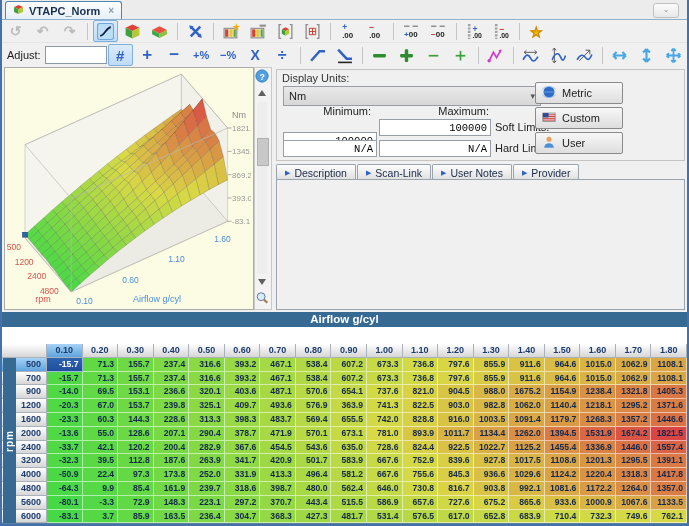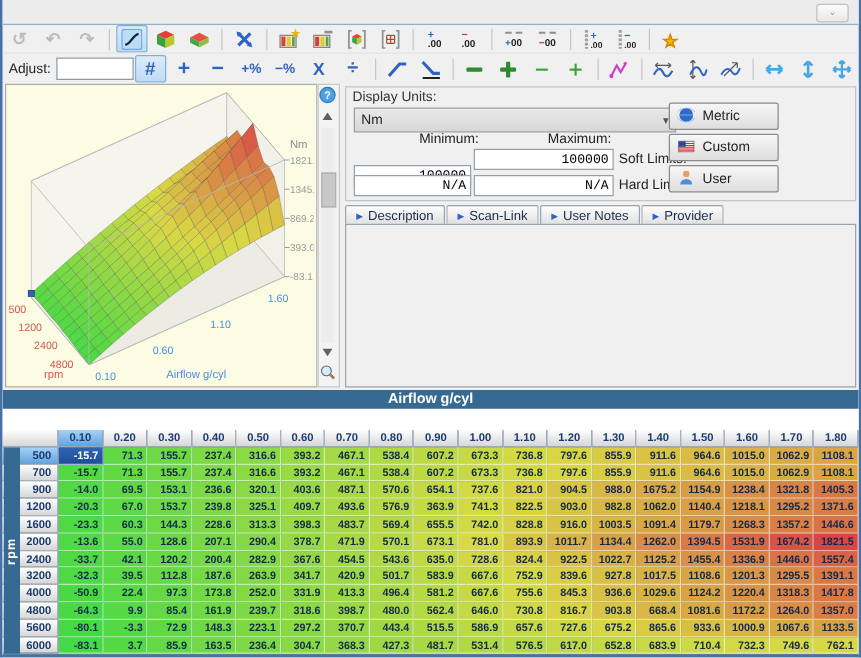"VTAPC_Norm" div.doc-tab { html: none -> <div> <span><svg> <polygon></polygon> <polygon></polygon> <polygon></polygon> </svg></span> <span>VTAPC_Norm</span> <span>×</span> </div> }
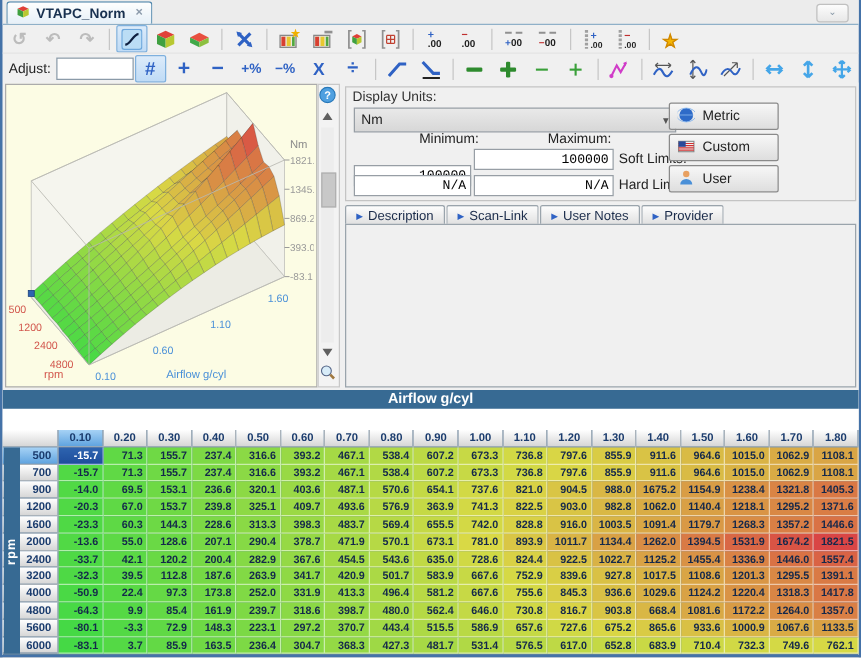"Minimum:" span.minmax-lab { left: 14px -> 2px }
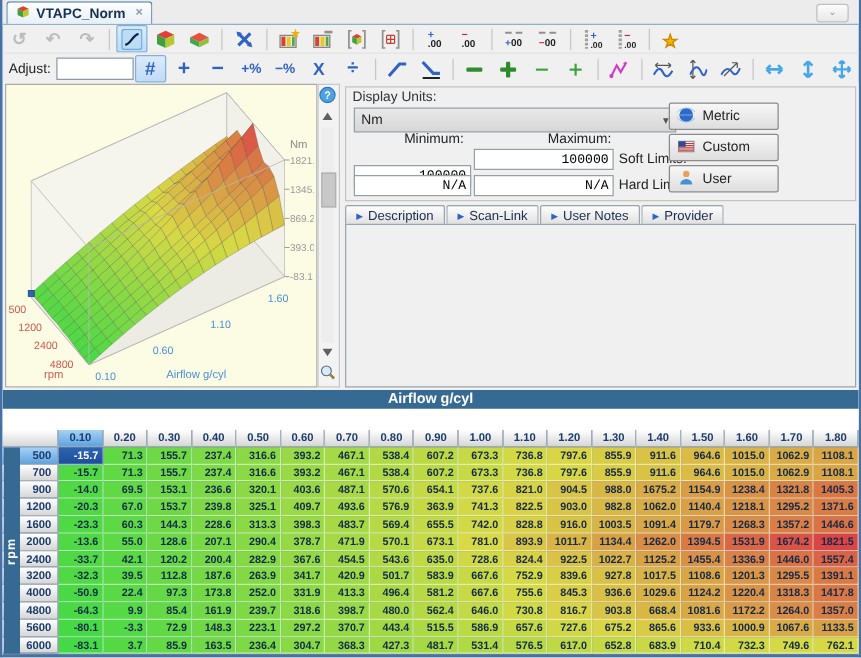"668.4" div.cell { text: 668.4 -> 992.1 }
